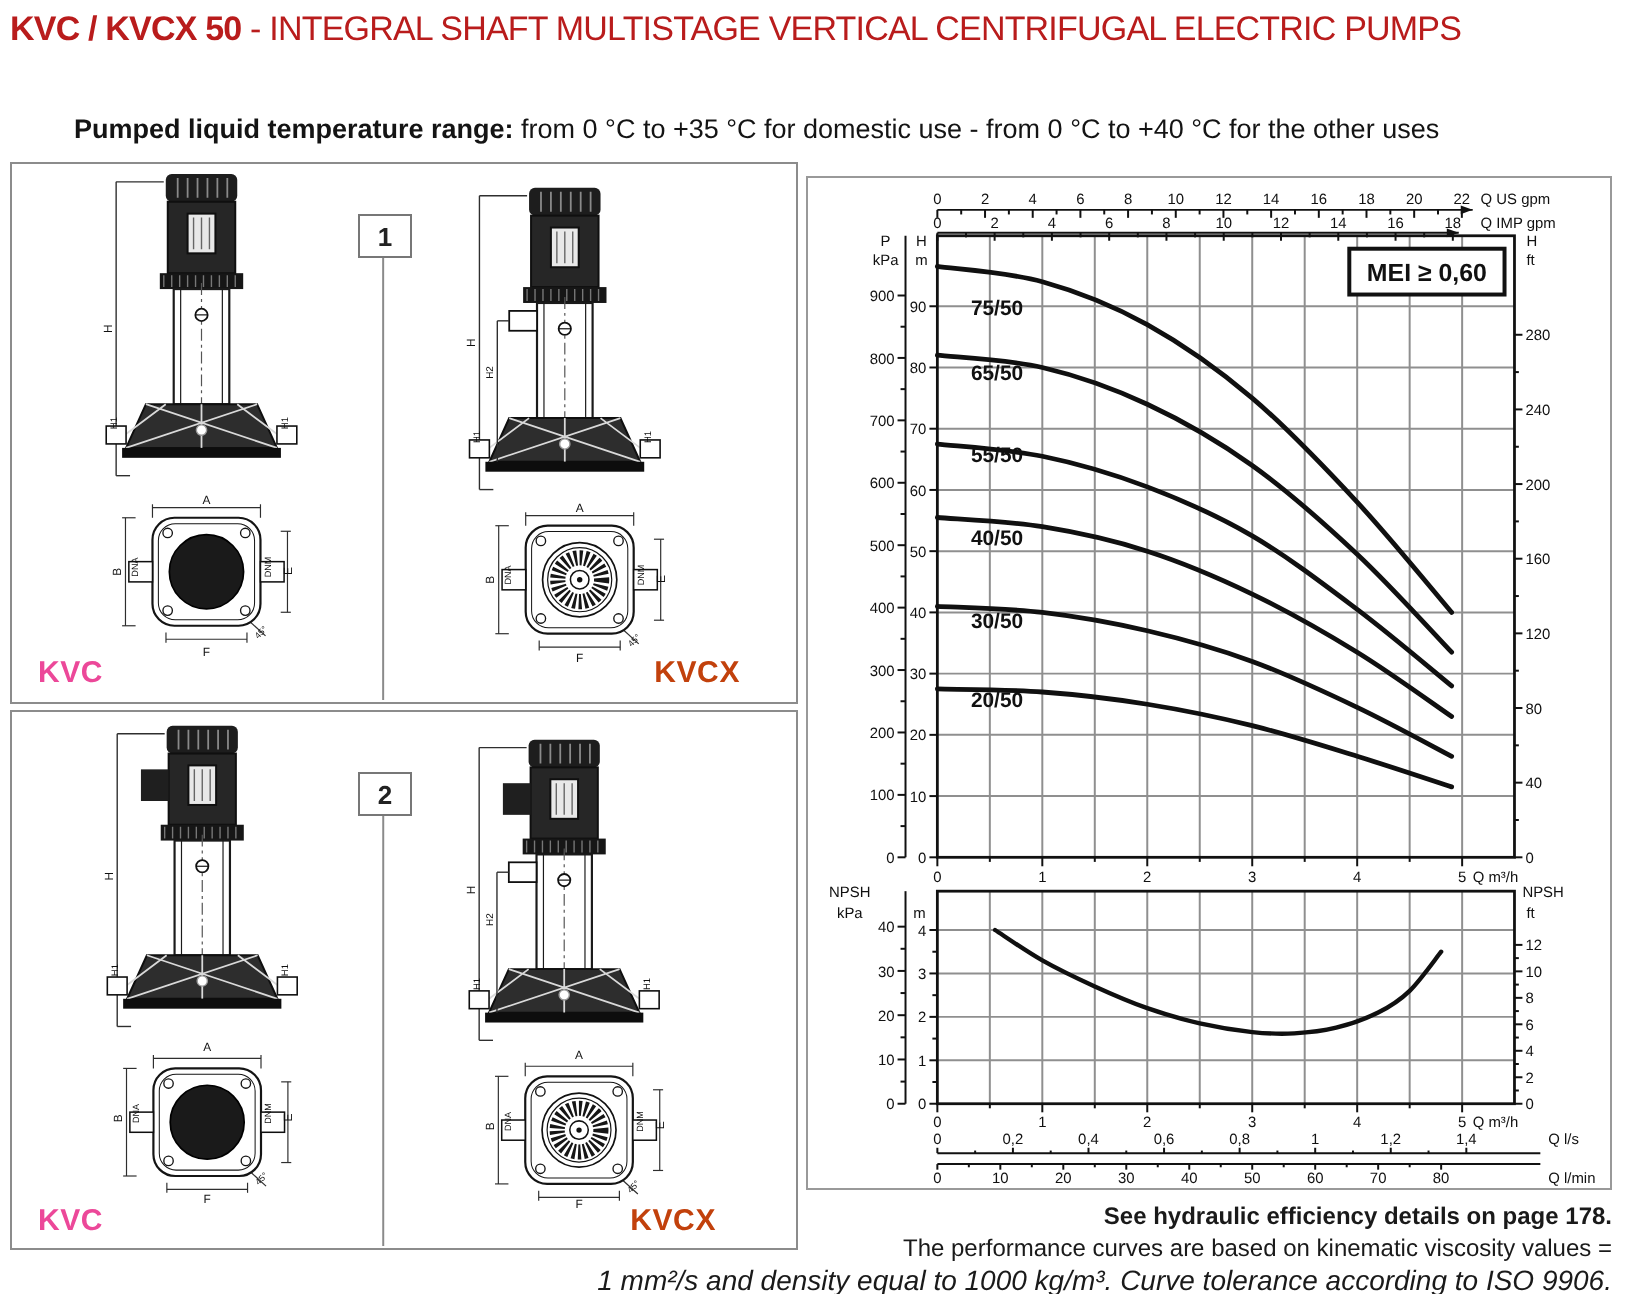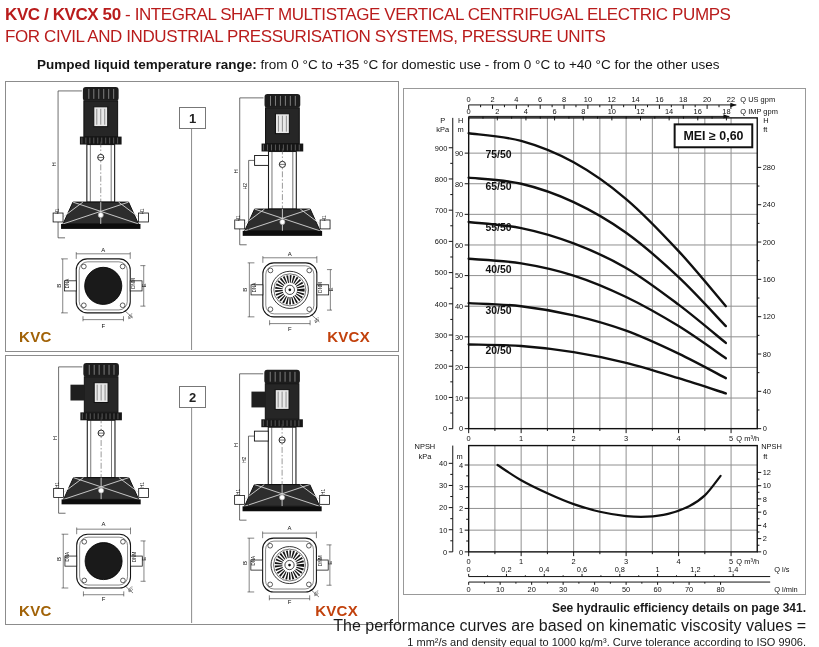"FOR CIVIL AND INDUSTRIAL PRESSURISATION" div.tr { html: <div>FOR CIVIL AND INDUSTRIAL PRESSURISATION SYSTEMS, PRESSURE UNITS</div> -> none }
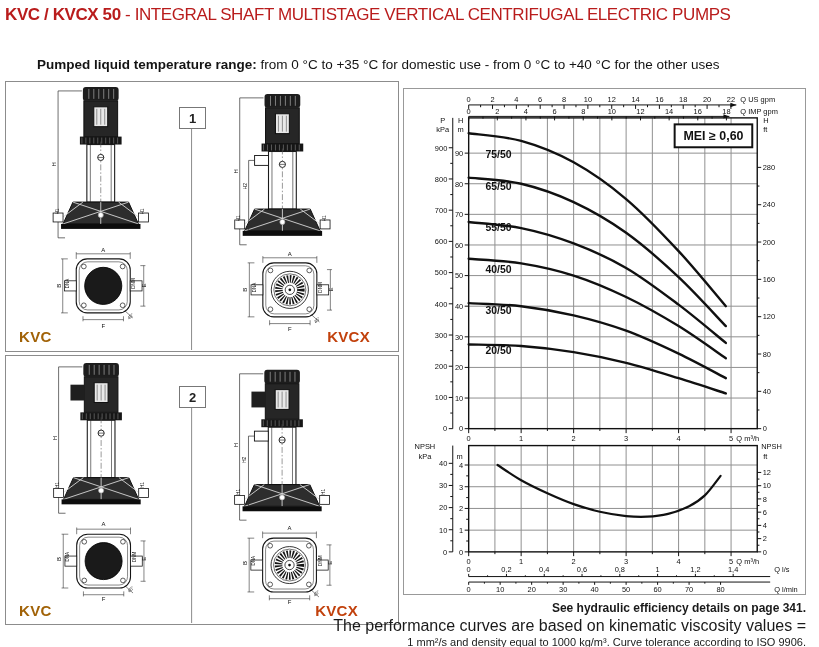"KVC" .kvc { color: #a16207 -> #ec4899 }
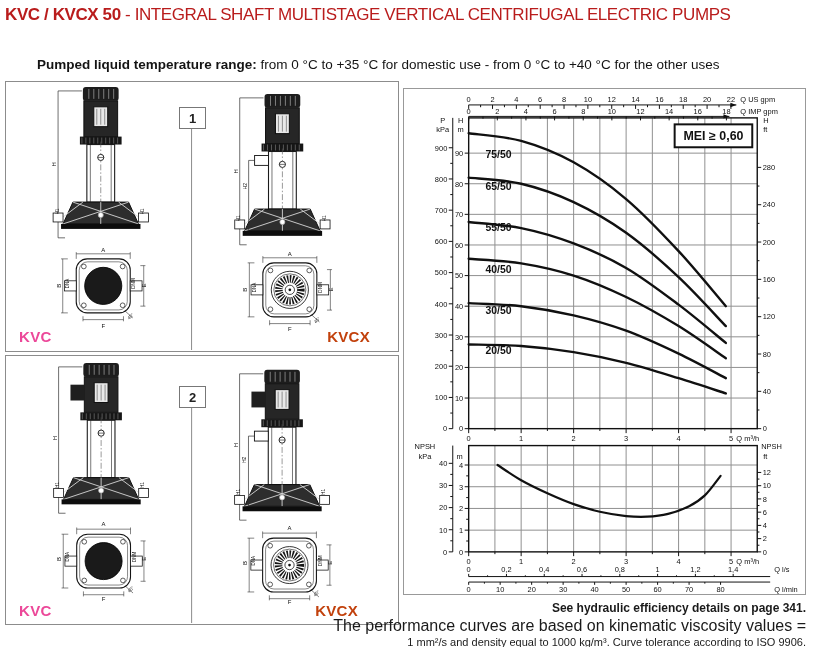"See hydraulic efficiency details on" div.f1 { text: 341 -> 178 }
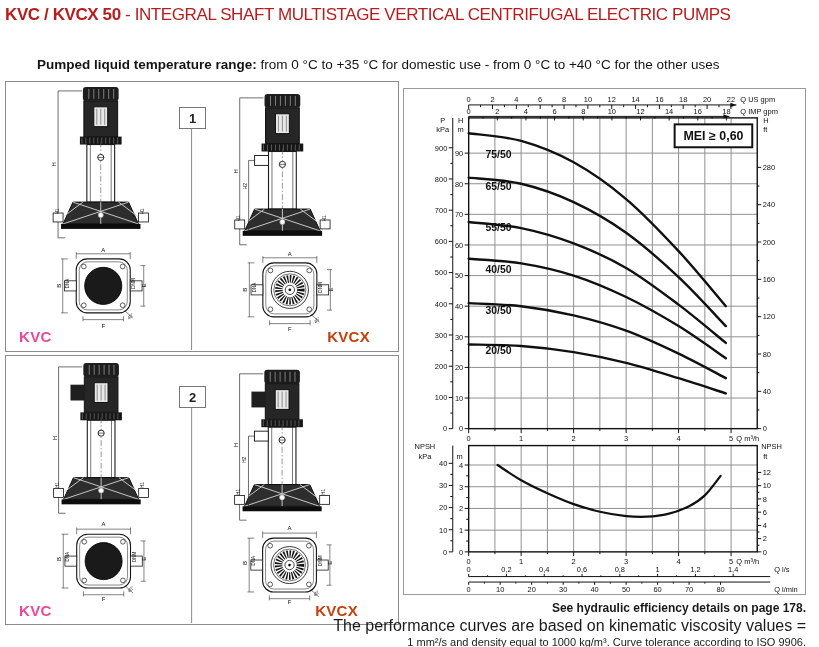"The performance curves are based" .f2 { font-size: 16px -> 12px }
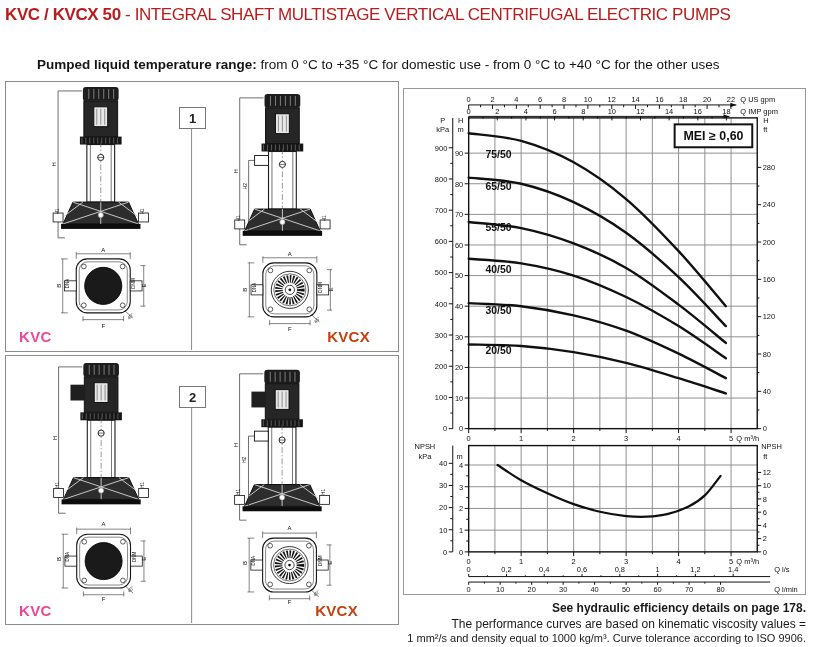"1 mm²/s and density equal" .f3 { font-size: 11px -> 14px; font-style: none -> italic }
